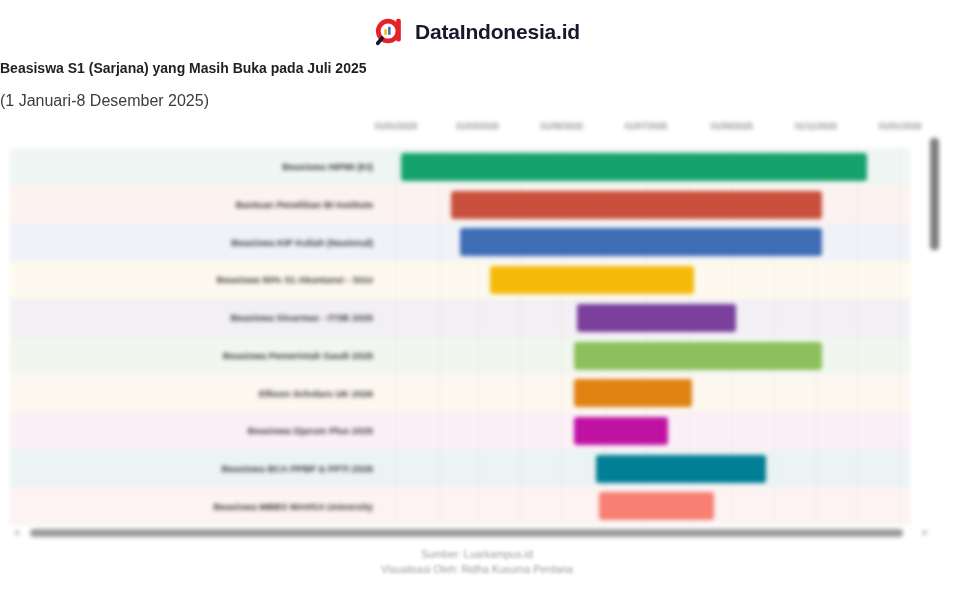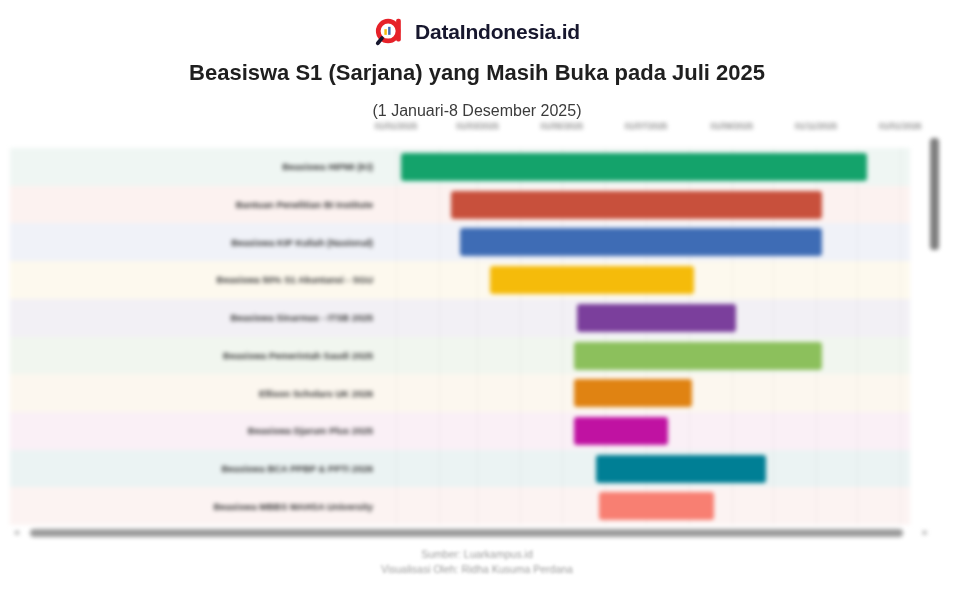"DataIndonesia.id" .header { text-align: center -> left }
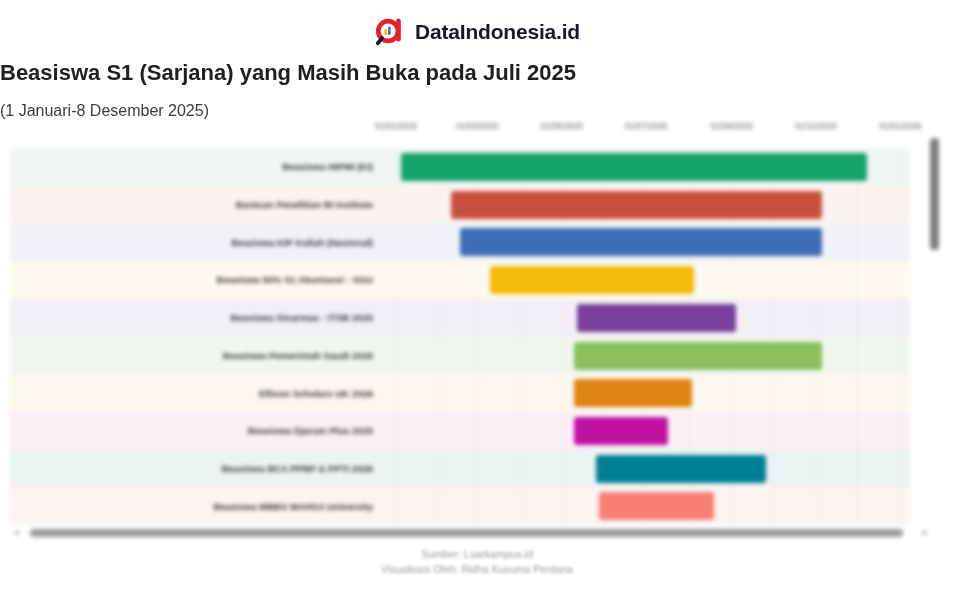"Beasiswa S1 (Sarjana) yang Masih" .chart-title { font-size: 22px -> 14px }
